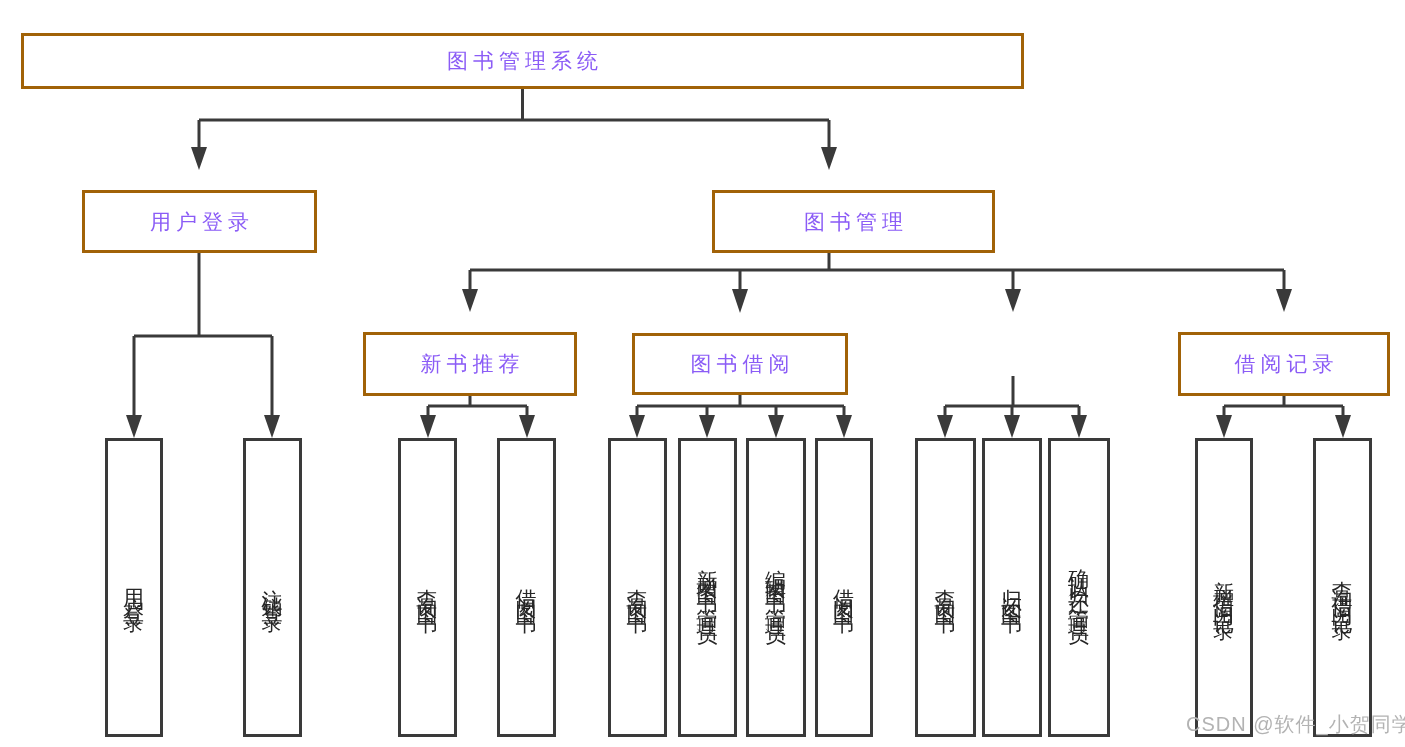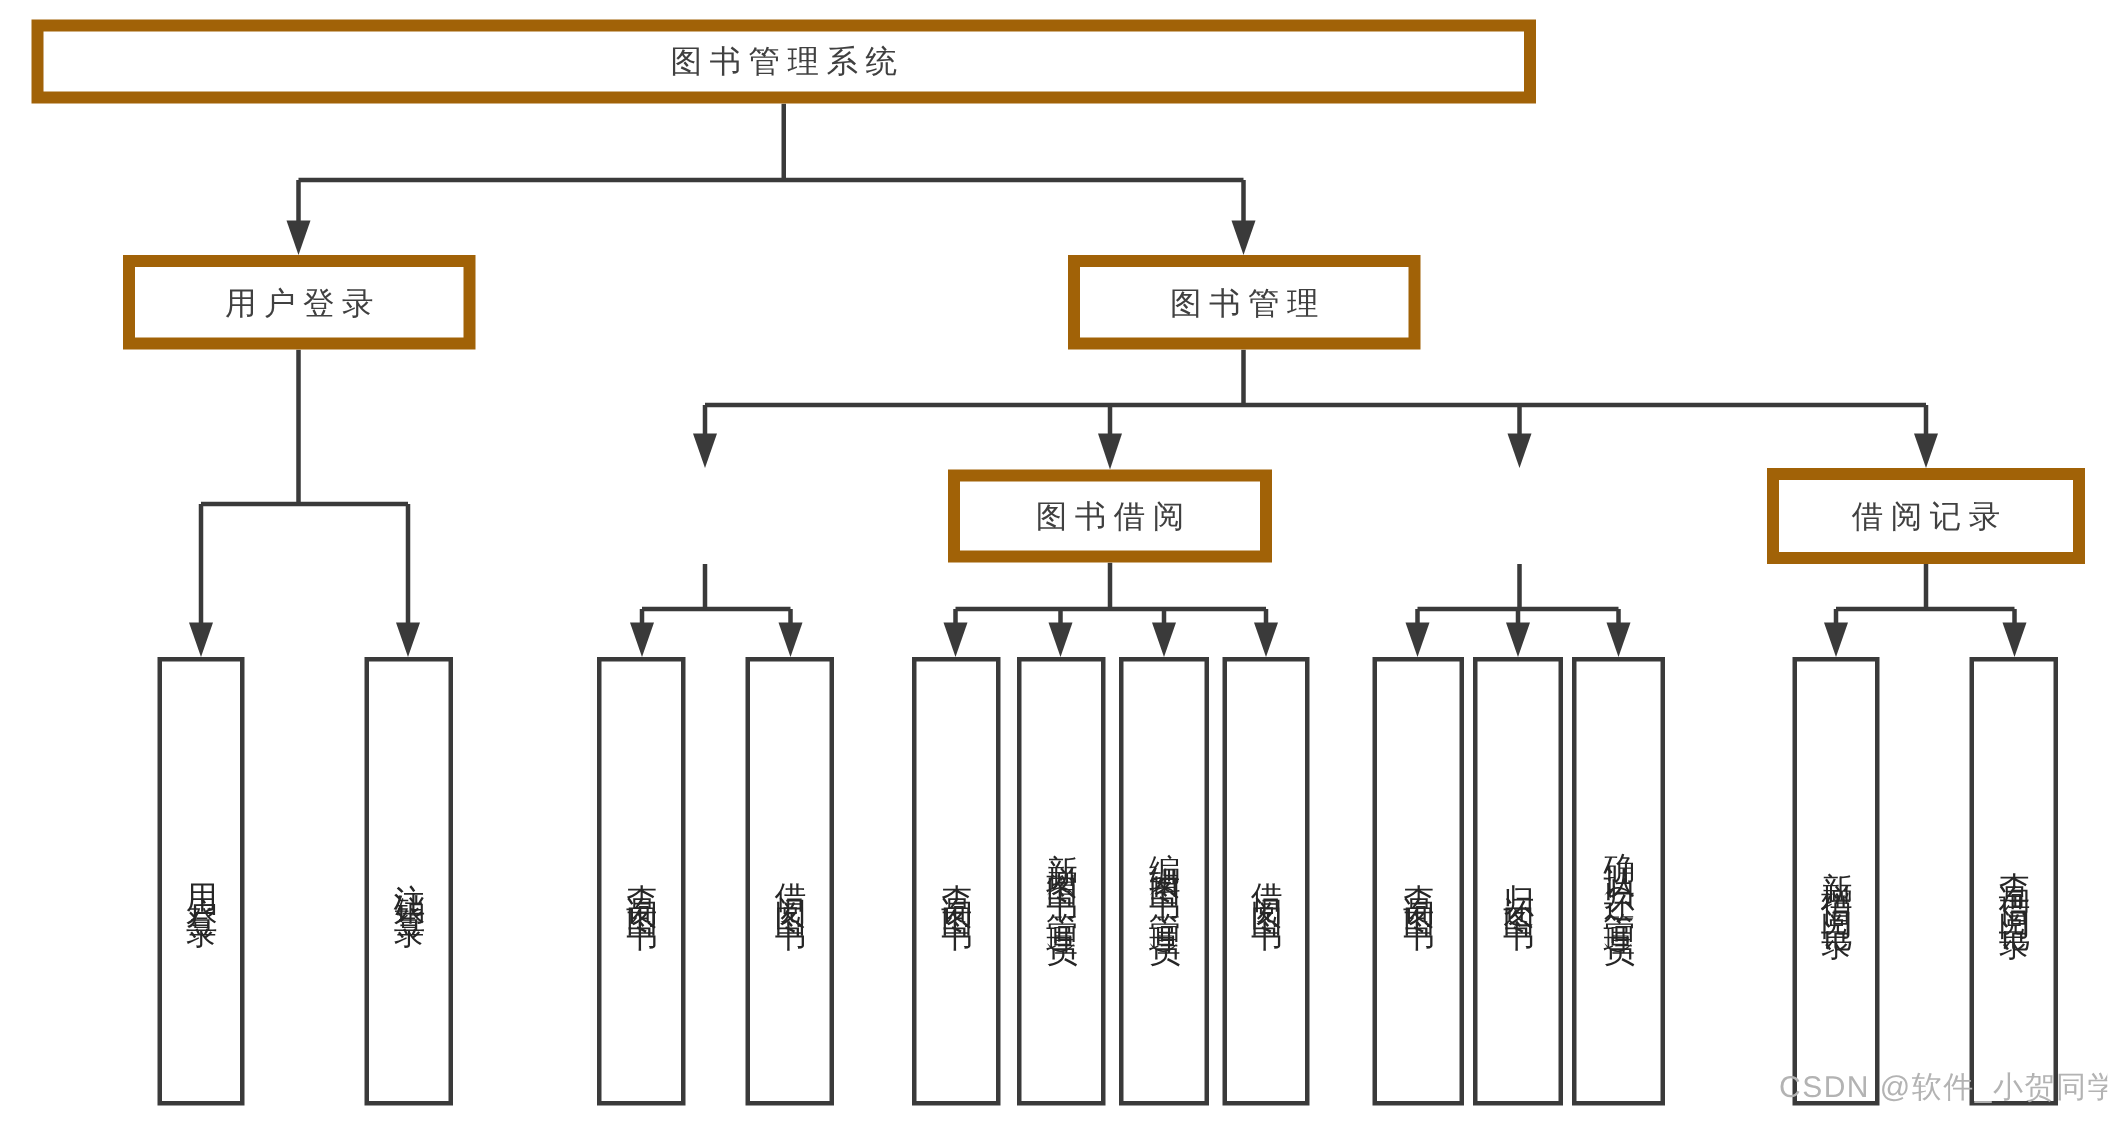"图书管理系统" .hbox { border: 8px solid #a16207 -> 3px solid #a16207; color: #404040 -> #8b5cf6; margin-top: none -> 20px }
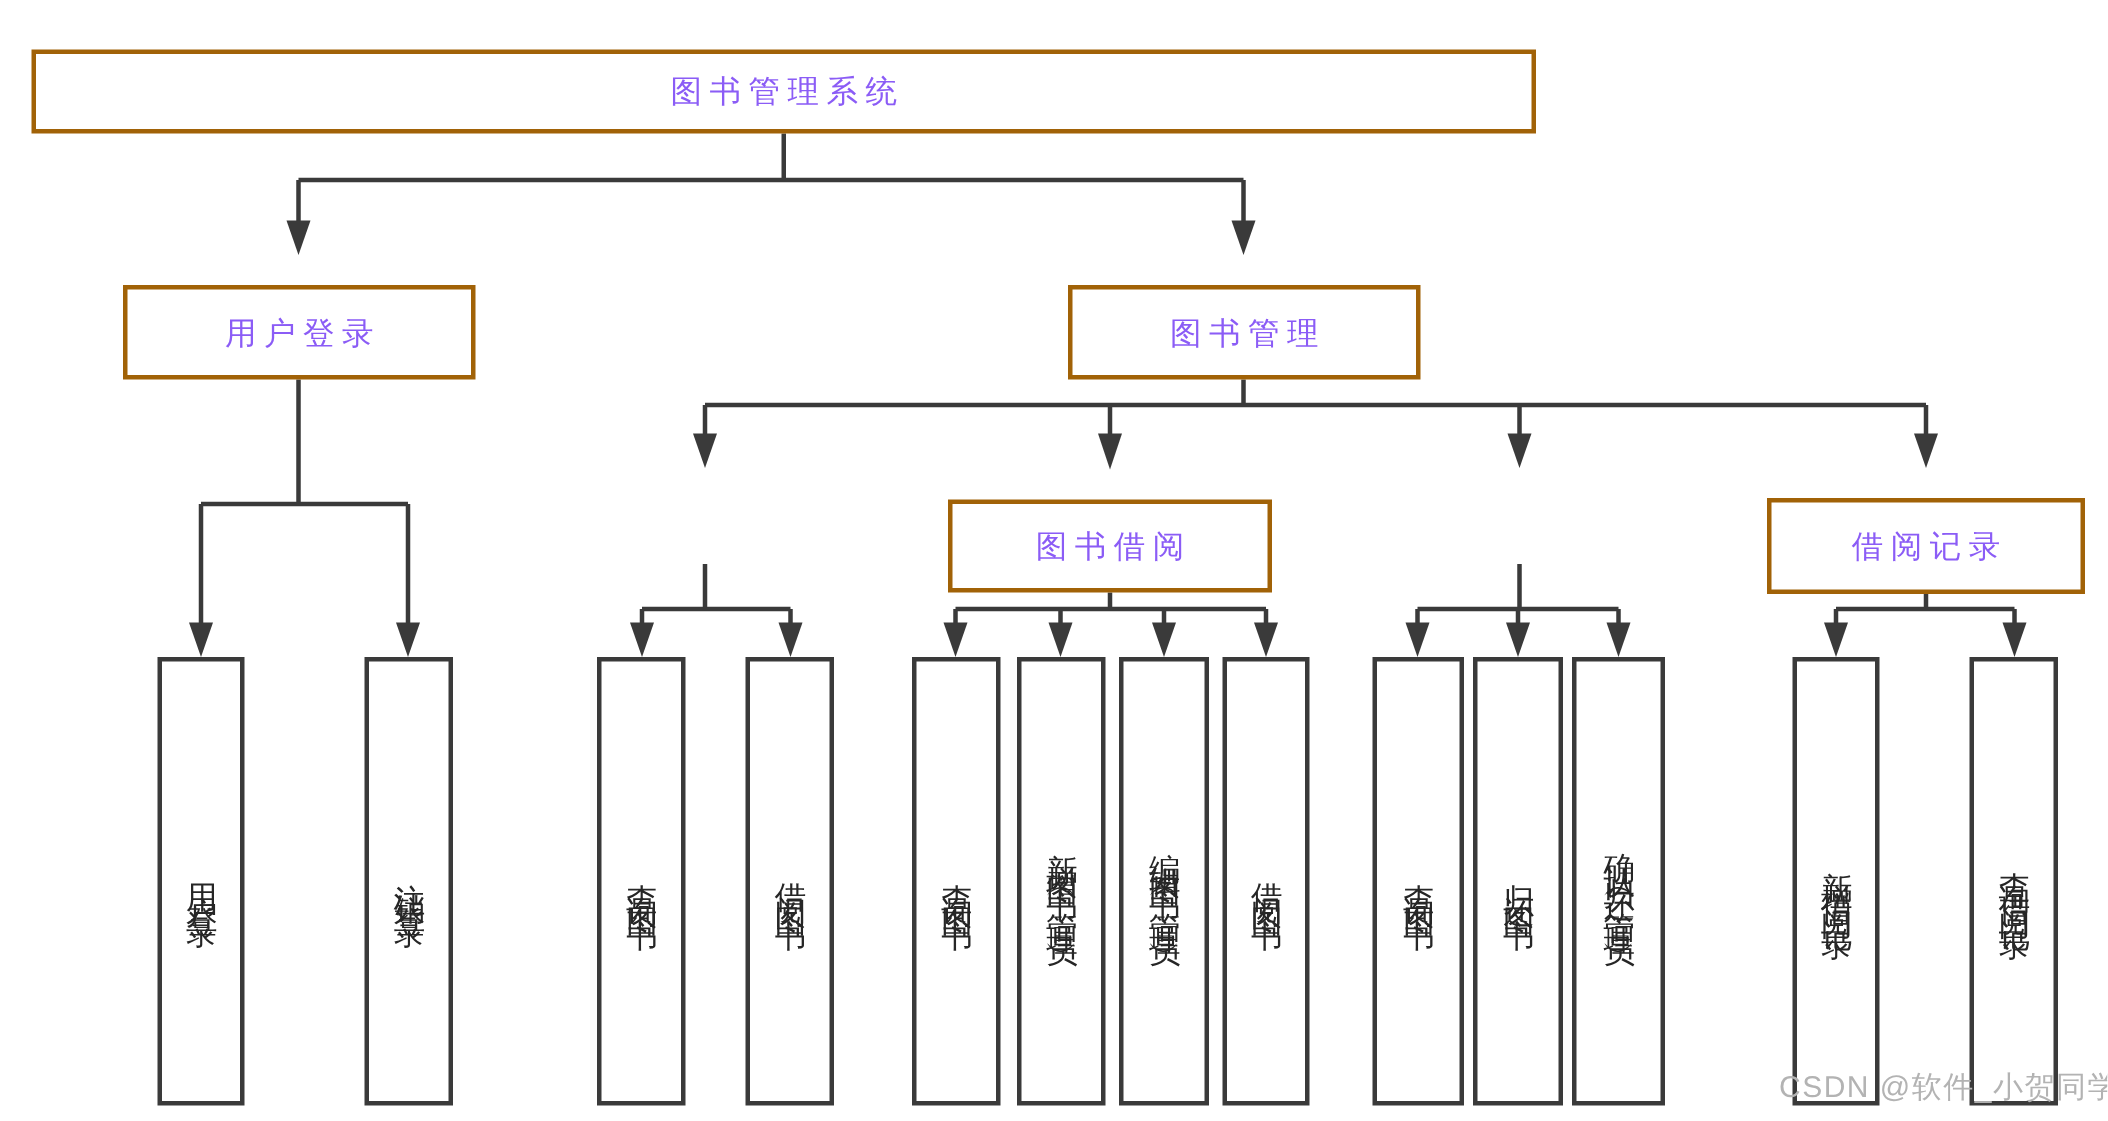"图书管理" div.hbox { width: 235px -> 283px }
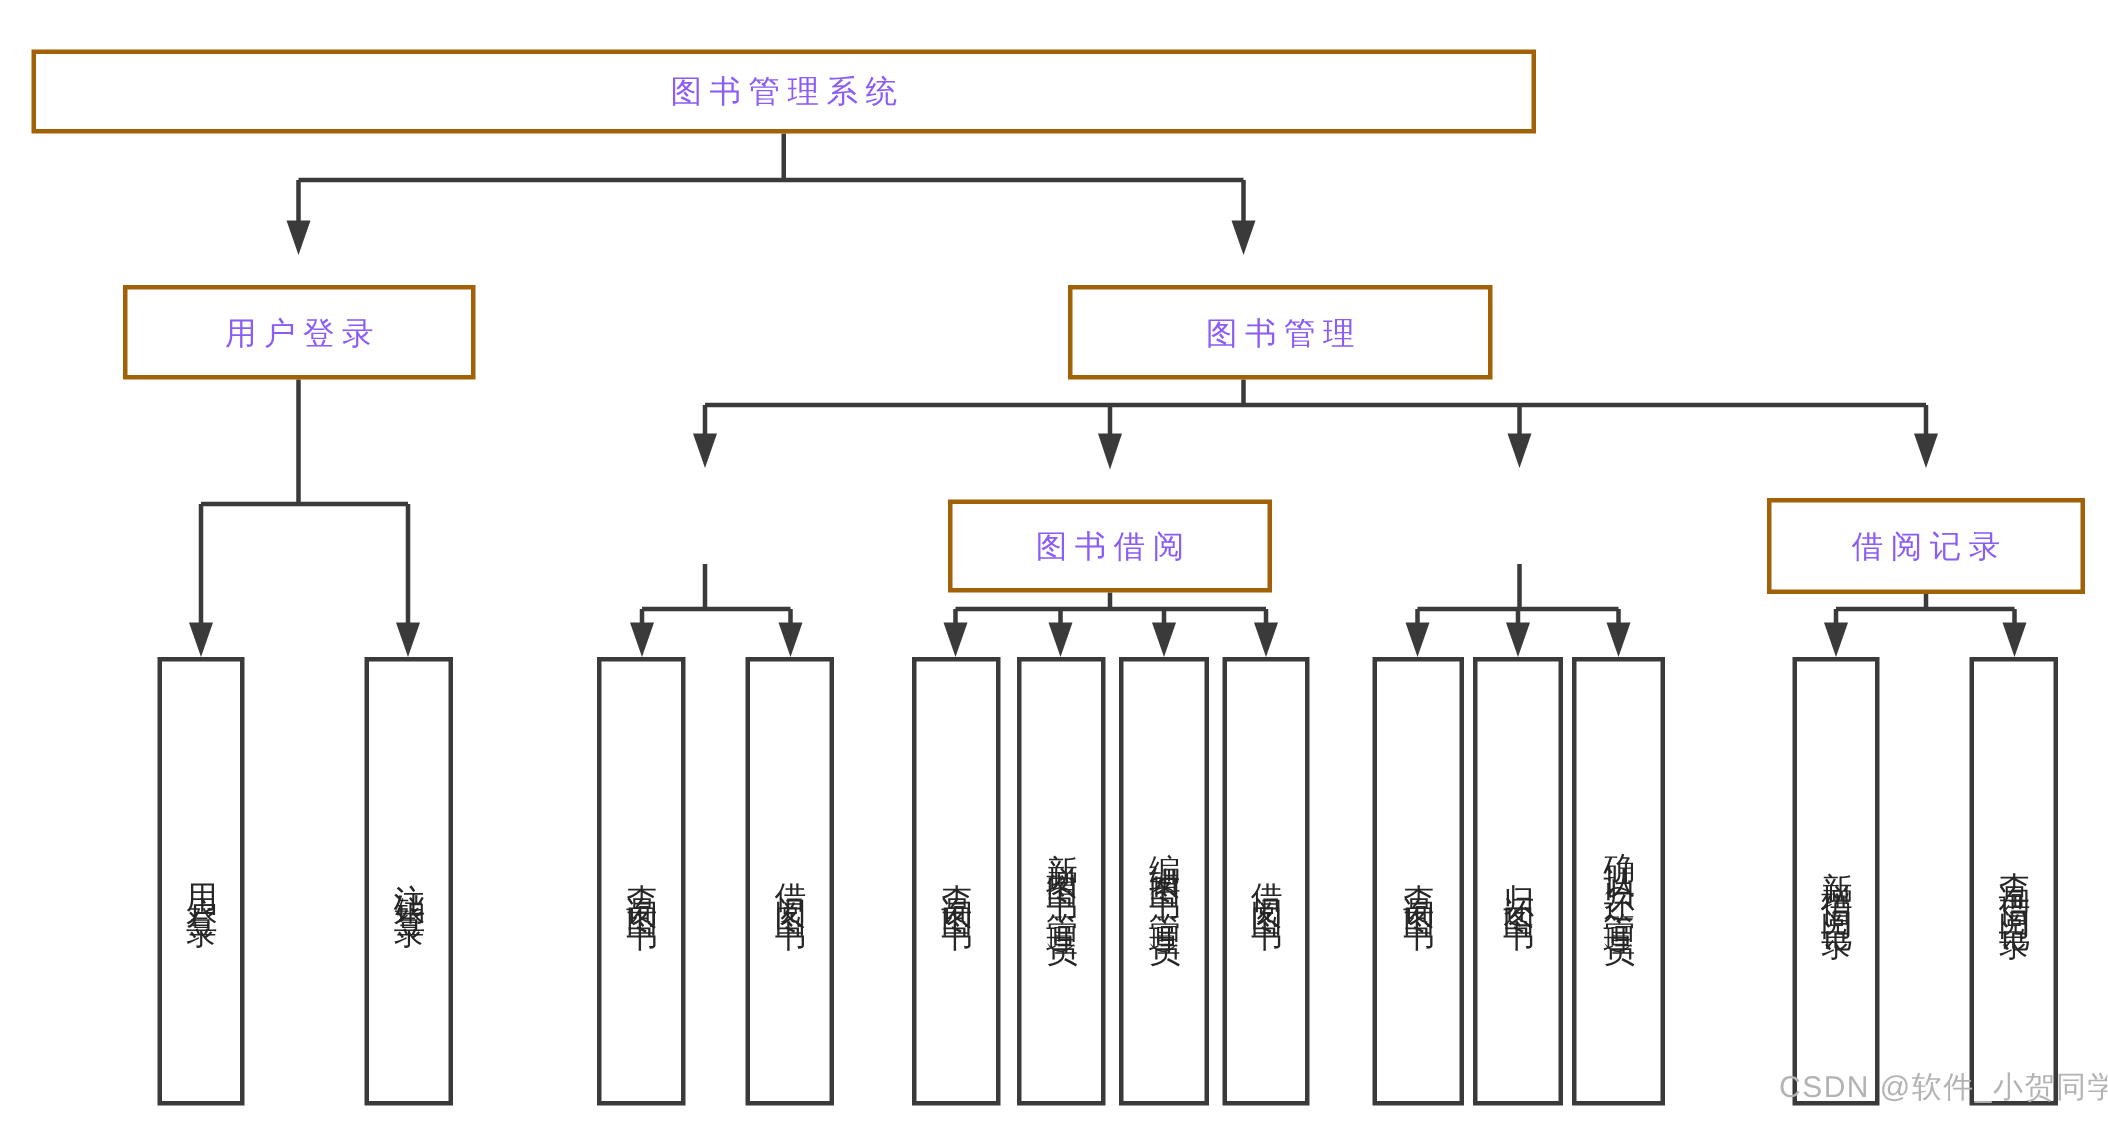"新书推荐" div.hbox { html: none -> <div>新书推荐</div> }
